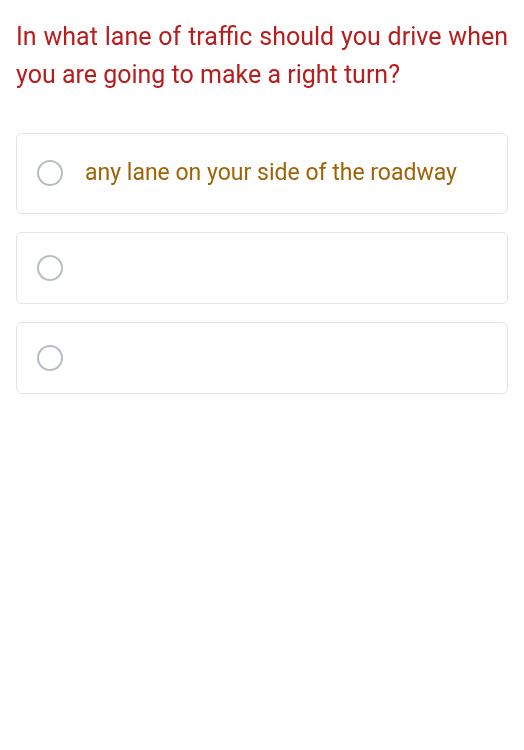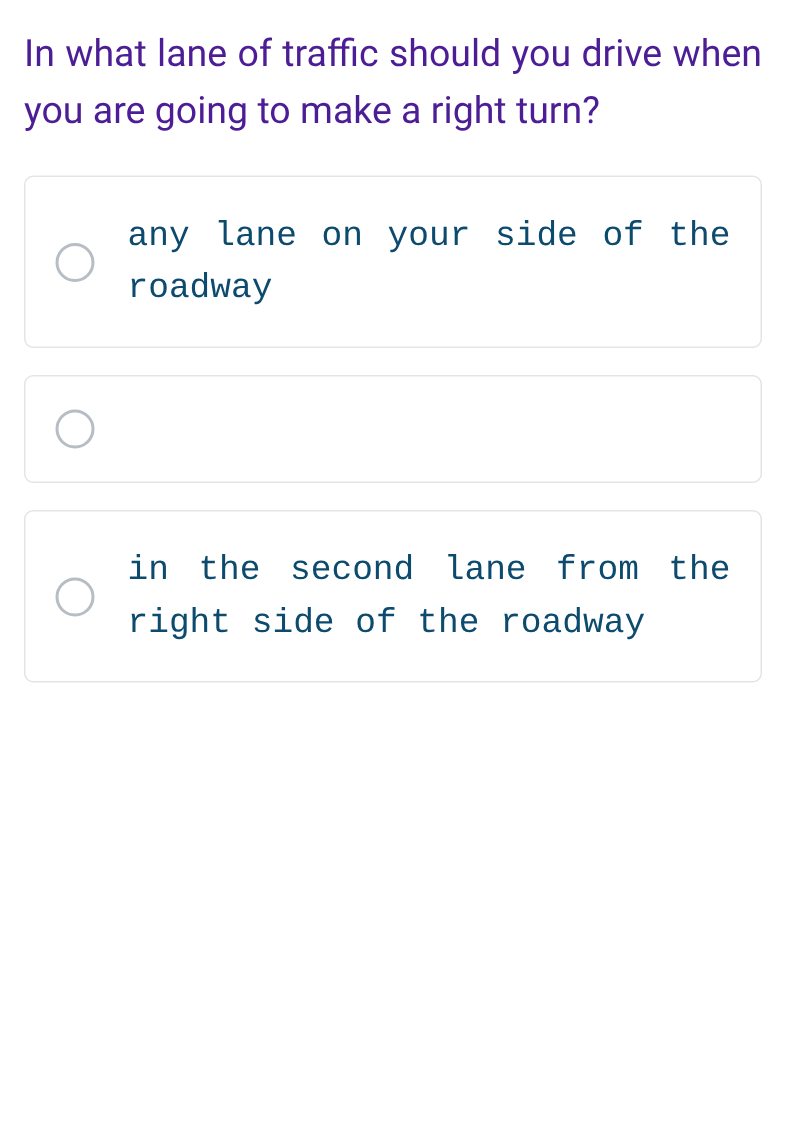"In what lane of traffic" .question { color: #4c1d95 -> #b91c1c; margin-bottom: 24px -> 40px }
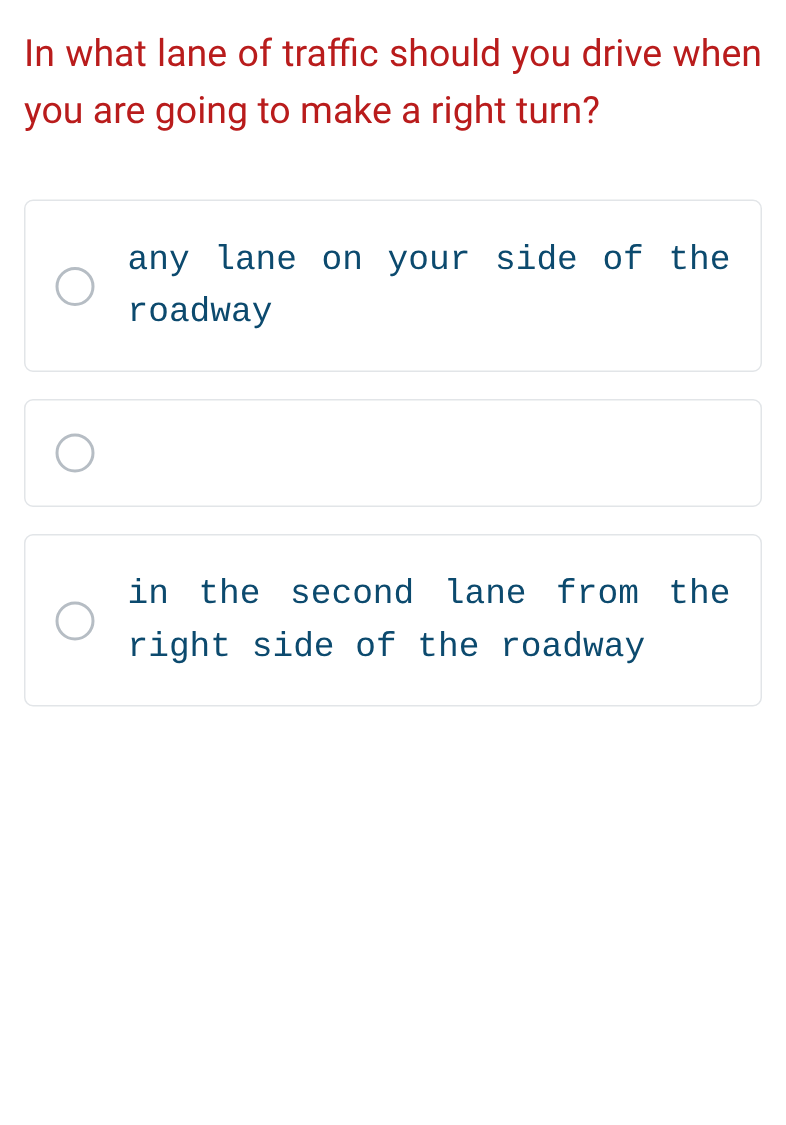"any lane on your side" .option-label { color: #0c4a6e -> #a16207; font-family: Liberation Mono, monospace -> none }
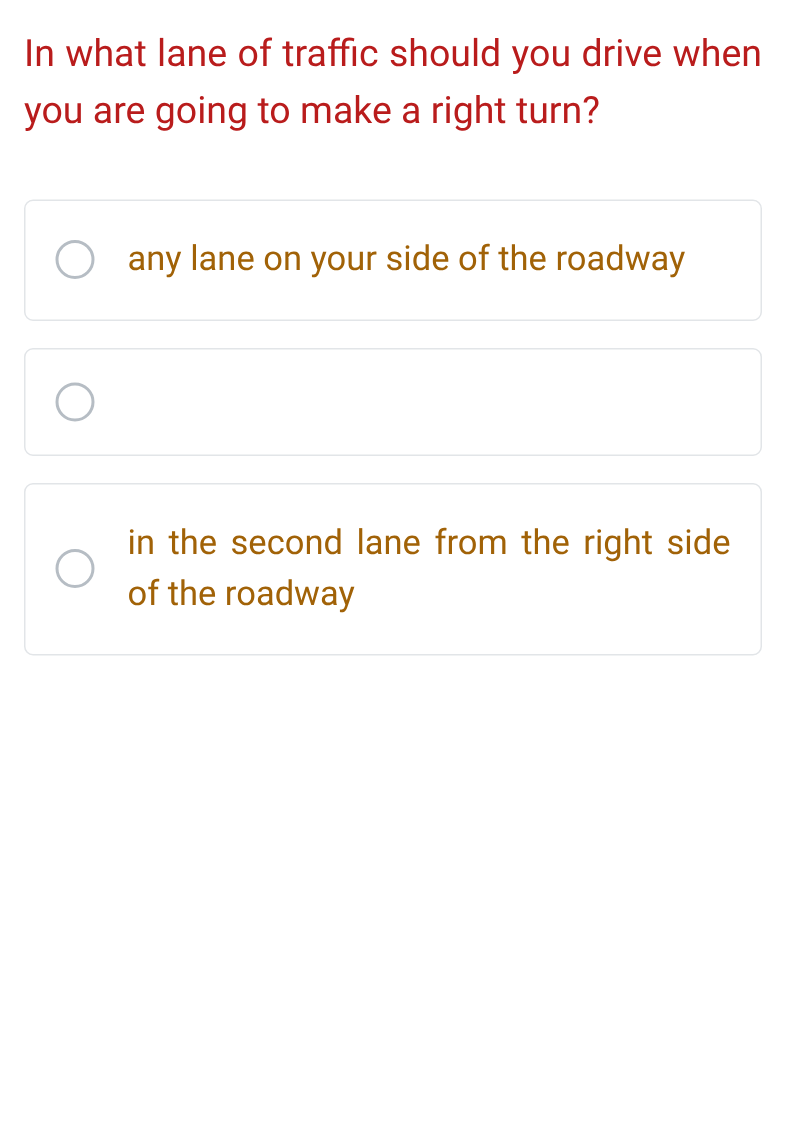"in the second lane from" div.option-label { html: <div>in the second lane from the right side of the roadway</div> -> none }
